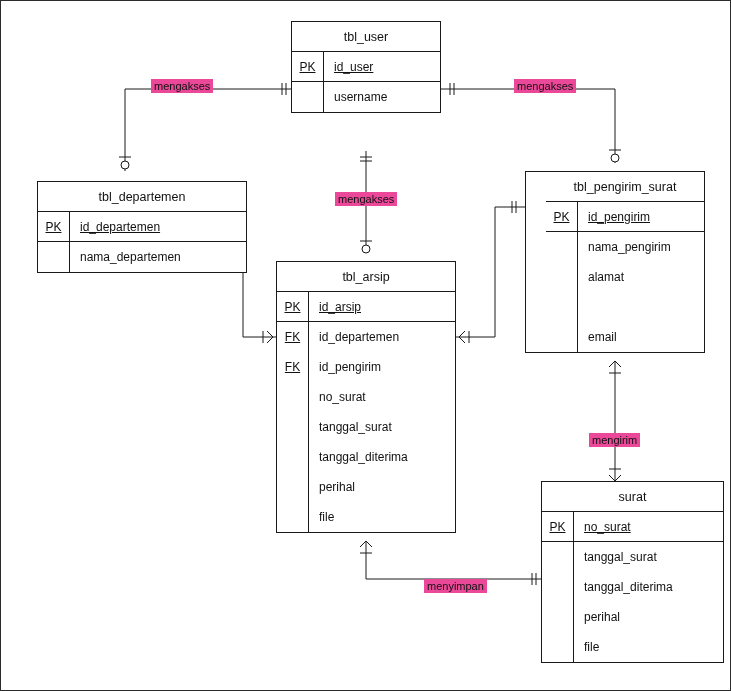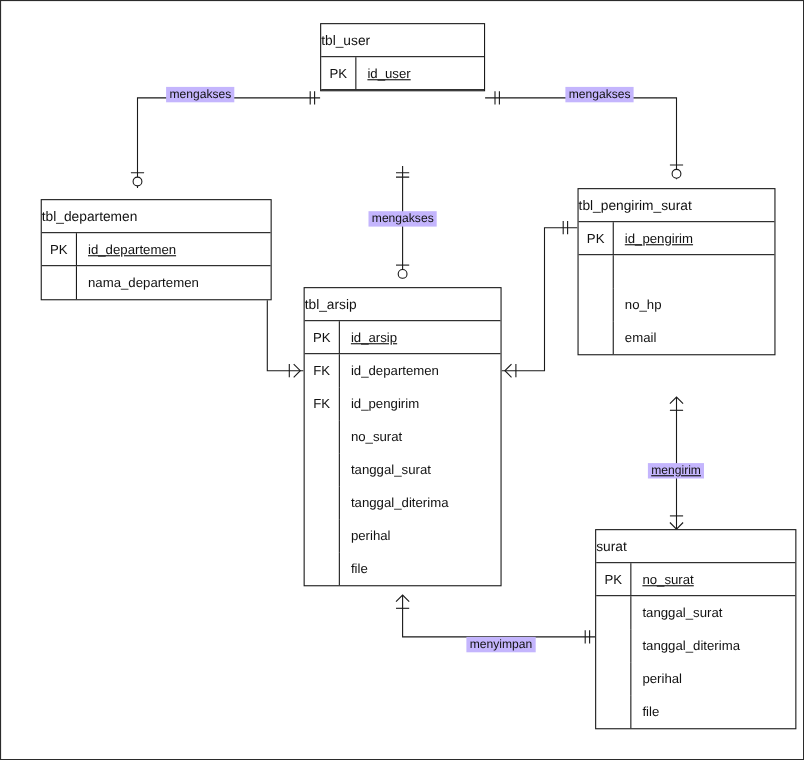"tbl_user" .ent-title { text-align: left -> center }
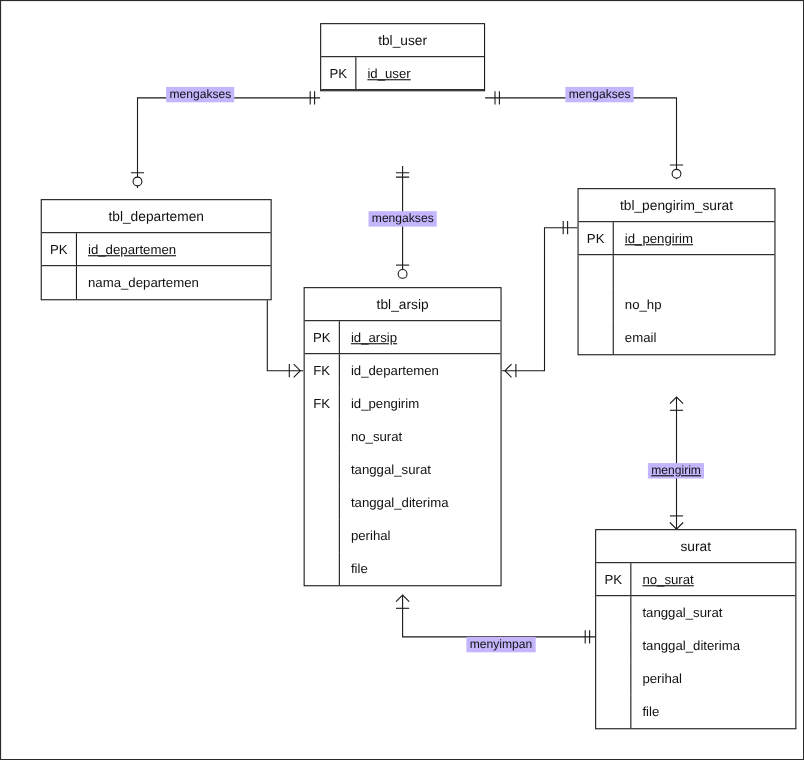"PK" .row .key { text-decoration: none -> underline }
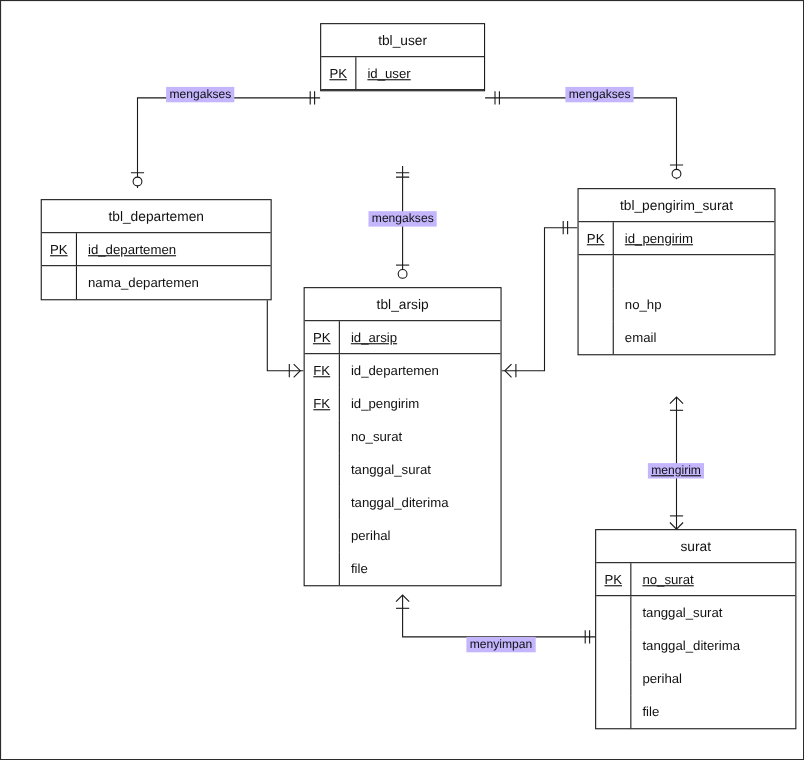"mengakses" .edge-label { background: #c4b5fd -> #ec4899 }
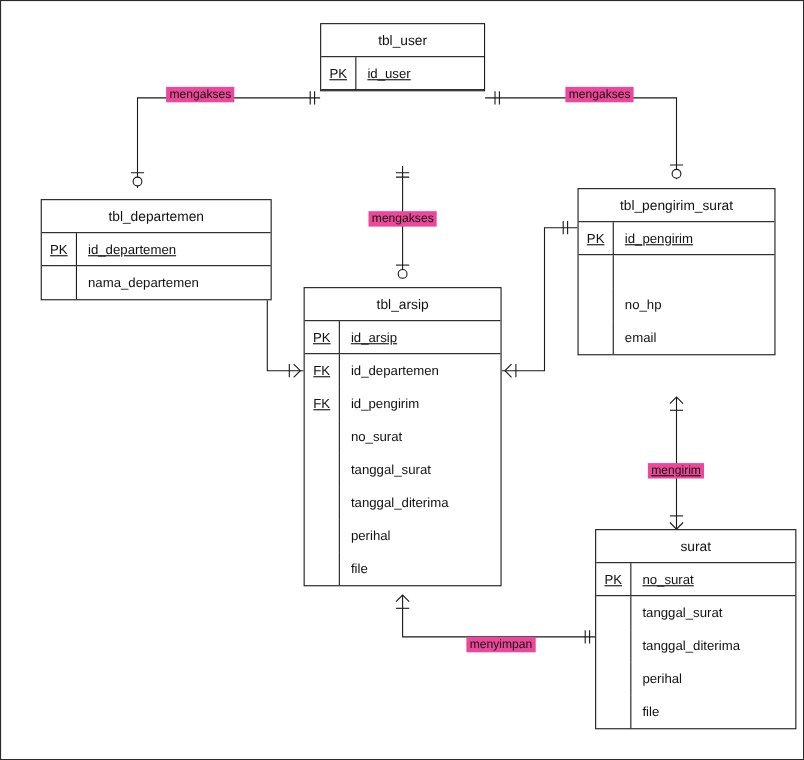"username" div.row { html: none -> <div> <div></div> <div>username</div> </div> }
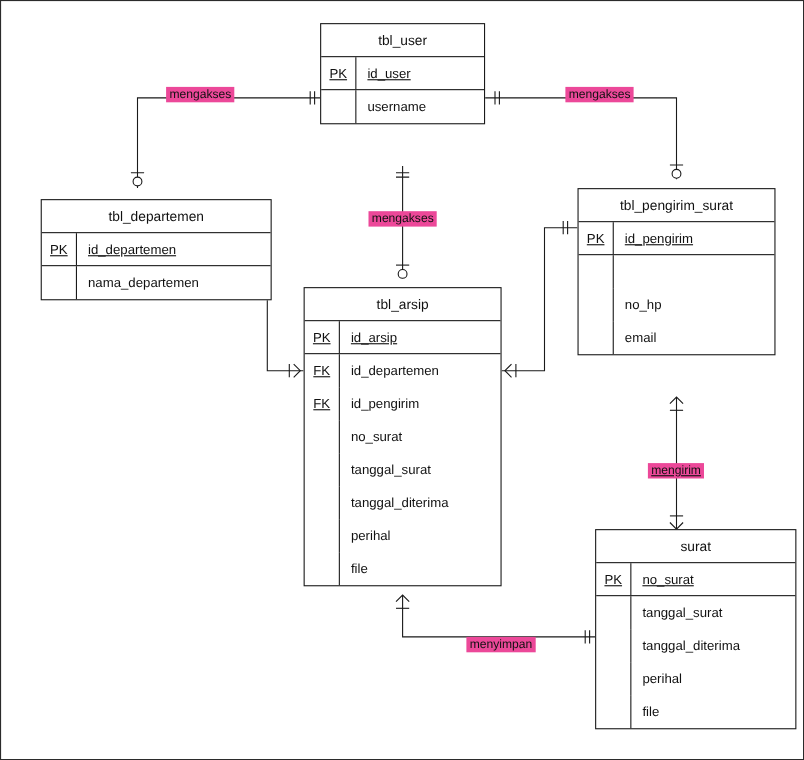"tbl_pengirim_surat" div.entity { padding-left: none -> 20px }
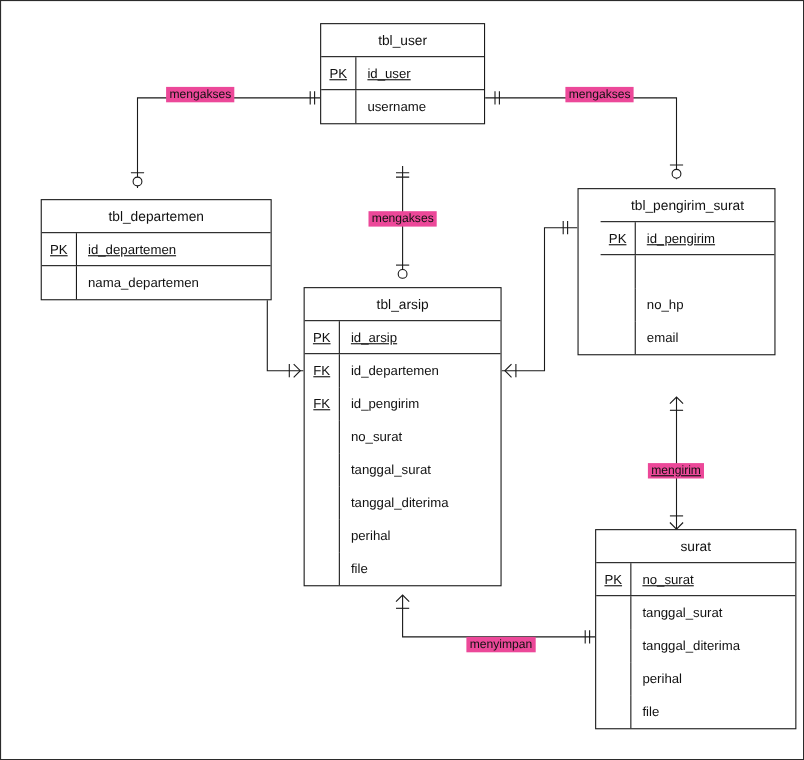"nama_pengirim" div.field { html: none -> <div>nama_pengirim</div> }
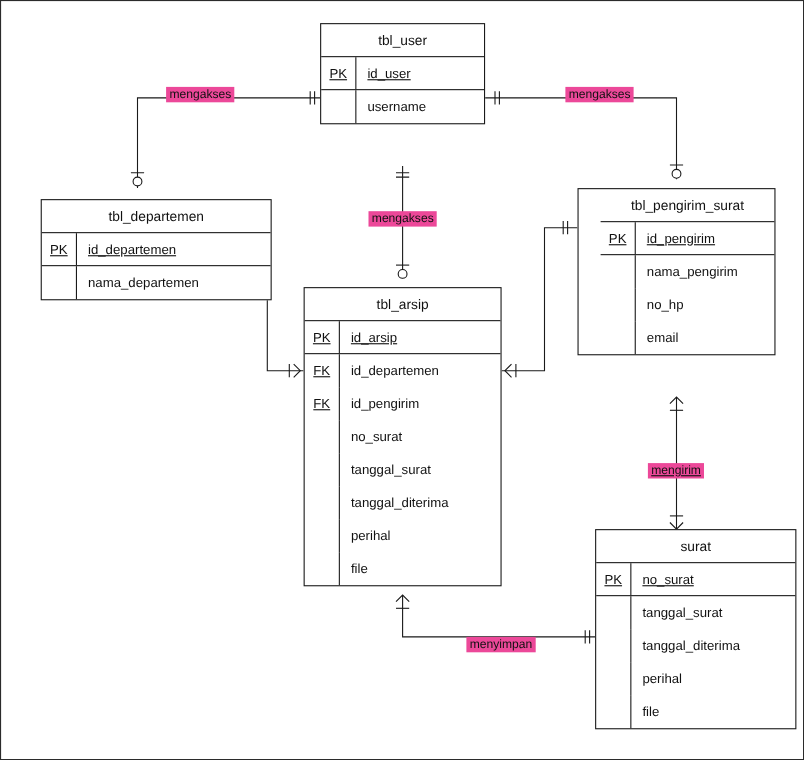"alamat" div.row { html: none -> <div> <div></div> <div>alamat</div> </div> }
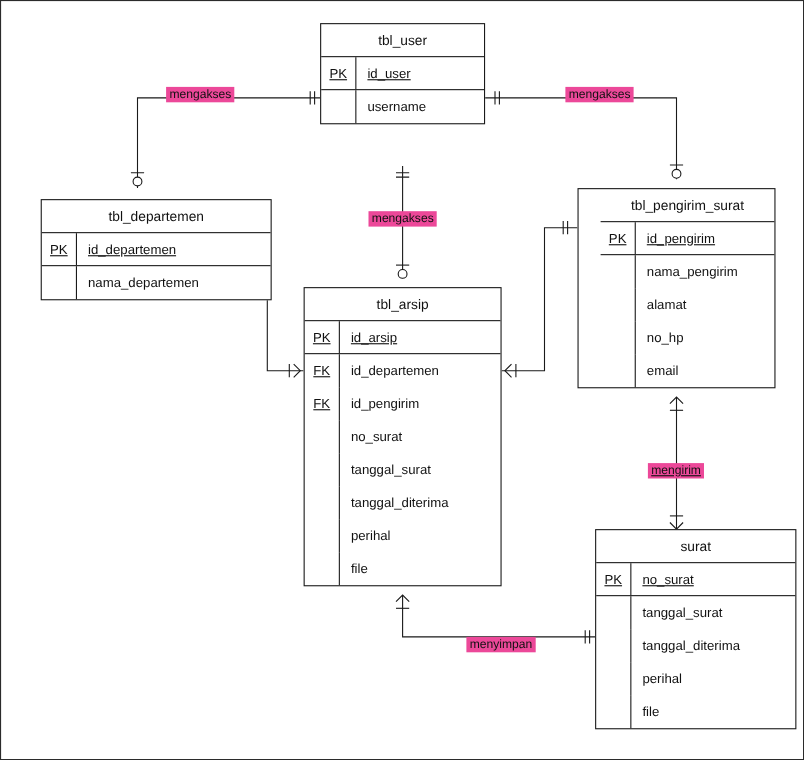"no_hp" div.field { html: <div>no_hp</div> -> none }
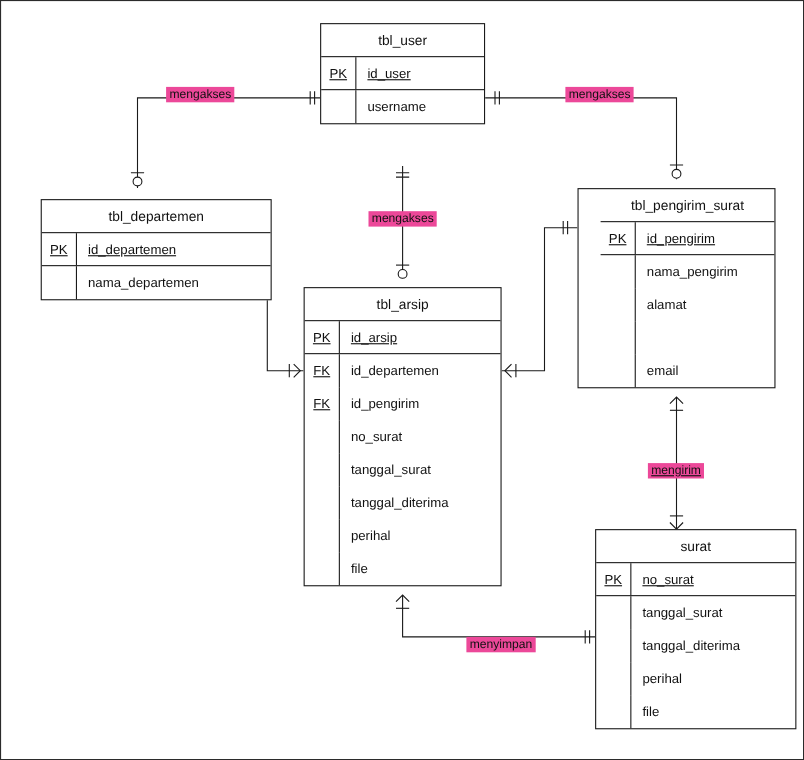"mengirim" div.edge-label { text-decoration: underline -> none; top: 420px -> 432px }
